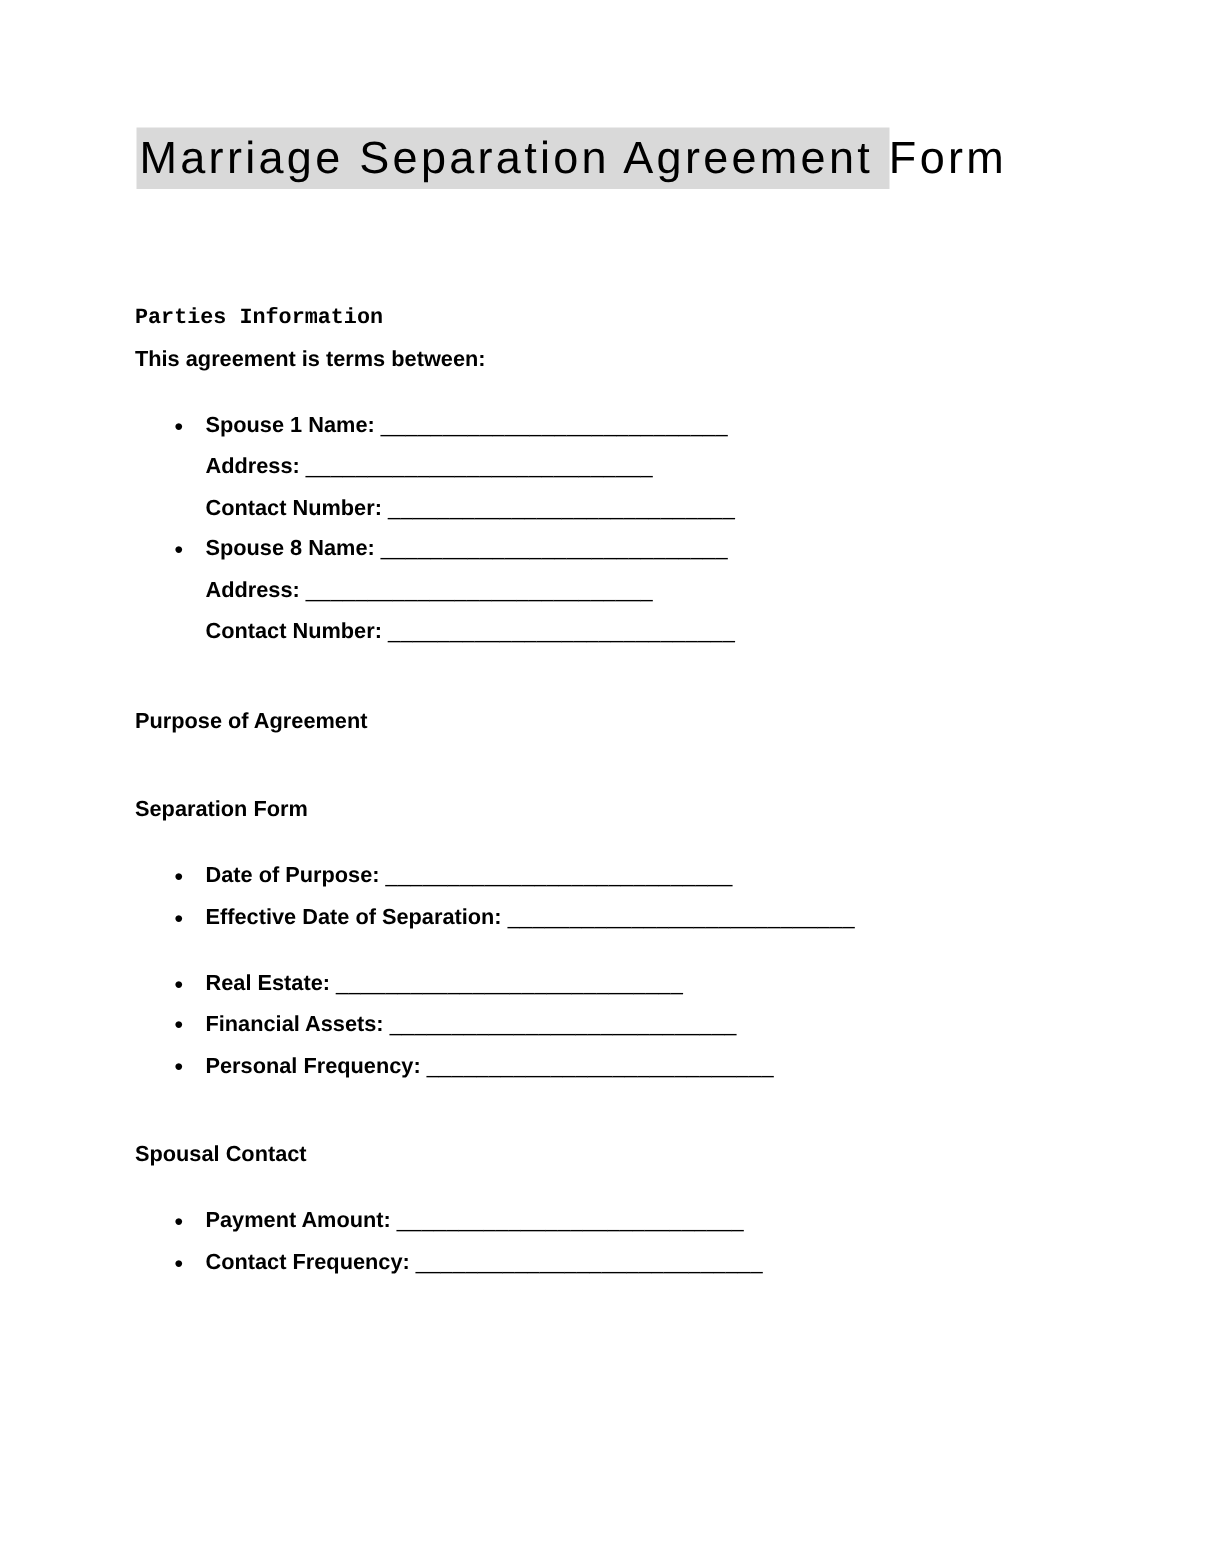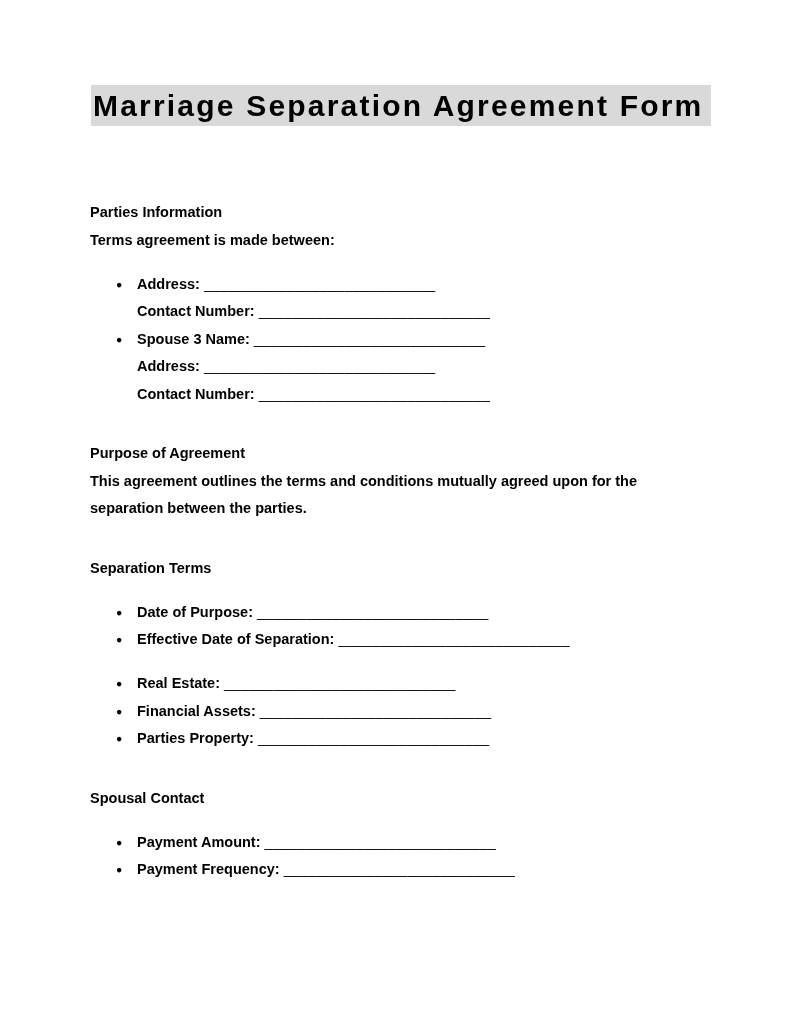"Marriage Separation Agreement Form" .doc-title { font-weight: 700 -> 400; width: 620px -> 502px }
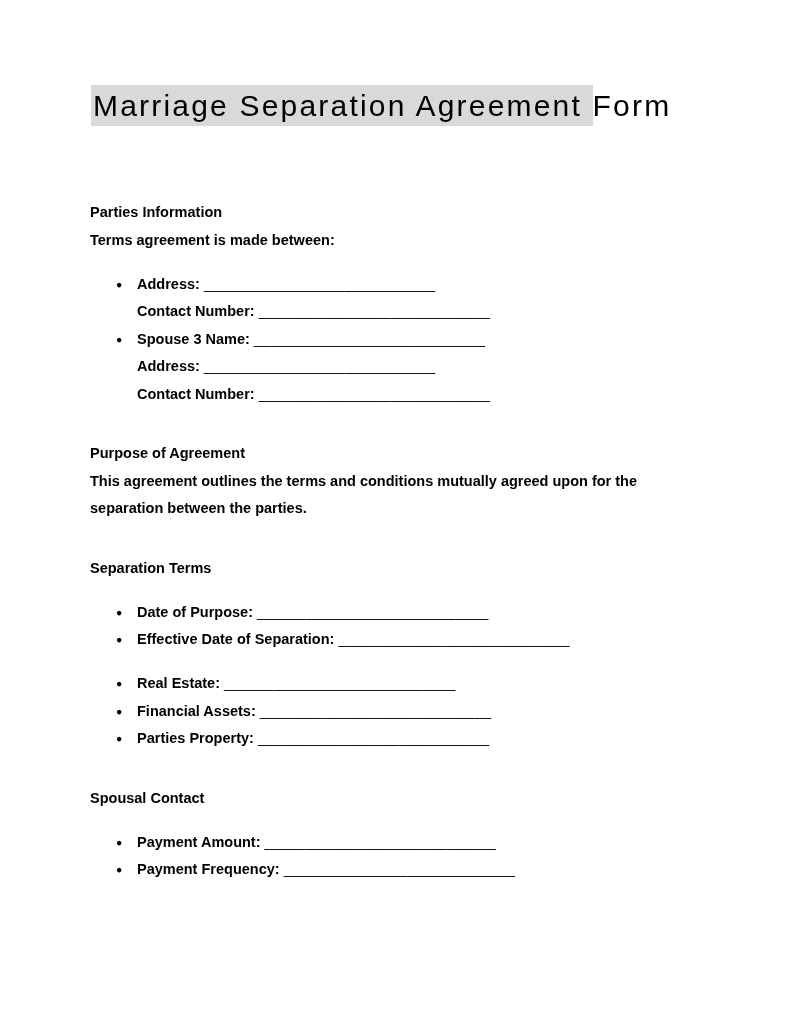"Parties Information" .section-heading.first { font-family: none -> Liberation Mono, monospace }
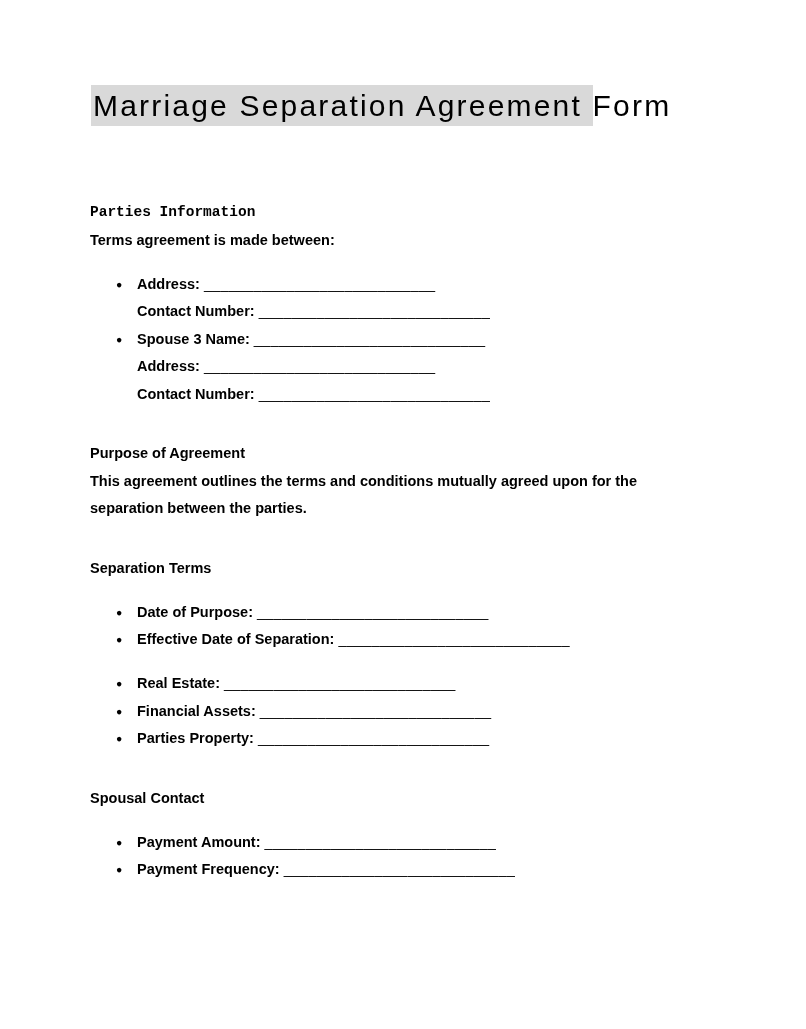"Terms agreement is made between:" div.body-text { text: Terms agreement is made -> This agreement is terms }
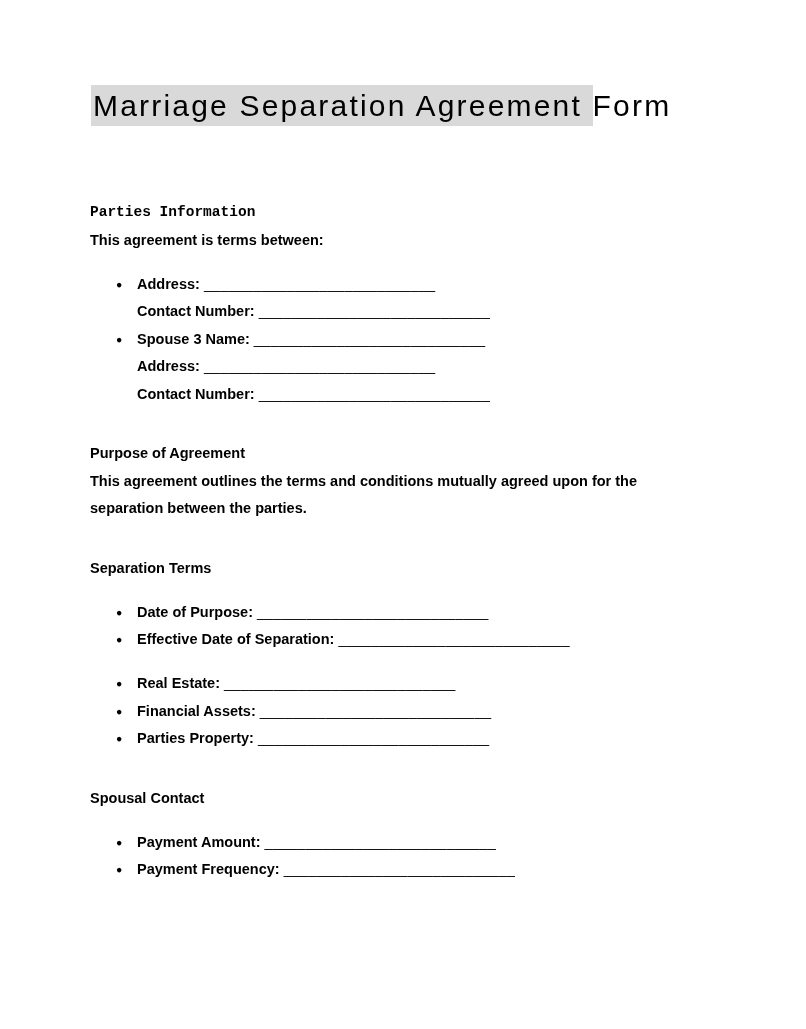"Spouse 1 Name:" div { html: none -> <div><span>Spouse 1 Name:</span> <span>____________________________</span></div> }
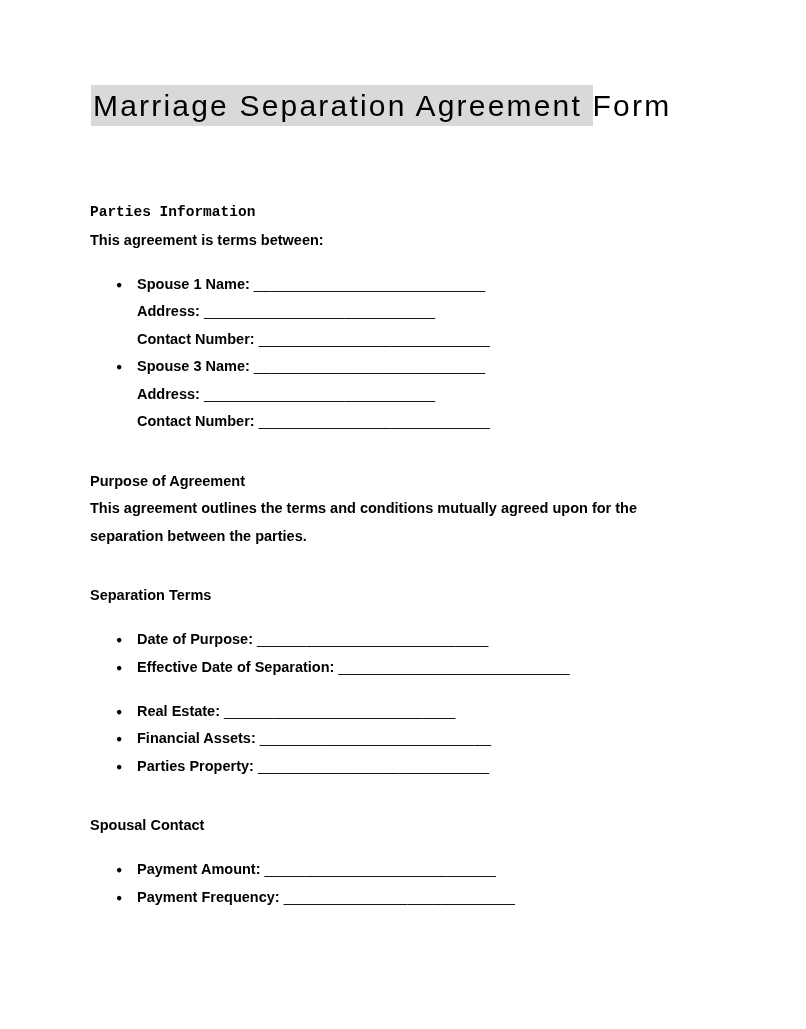"Spouse 3 Name:" span { text: 3 -> 8 }
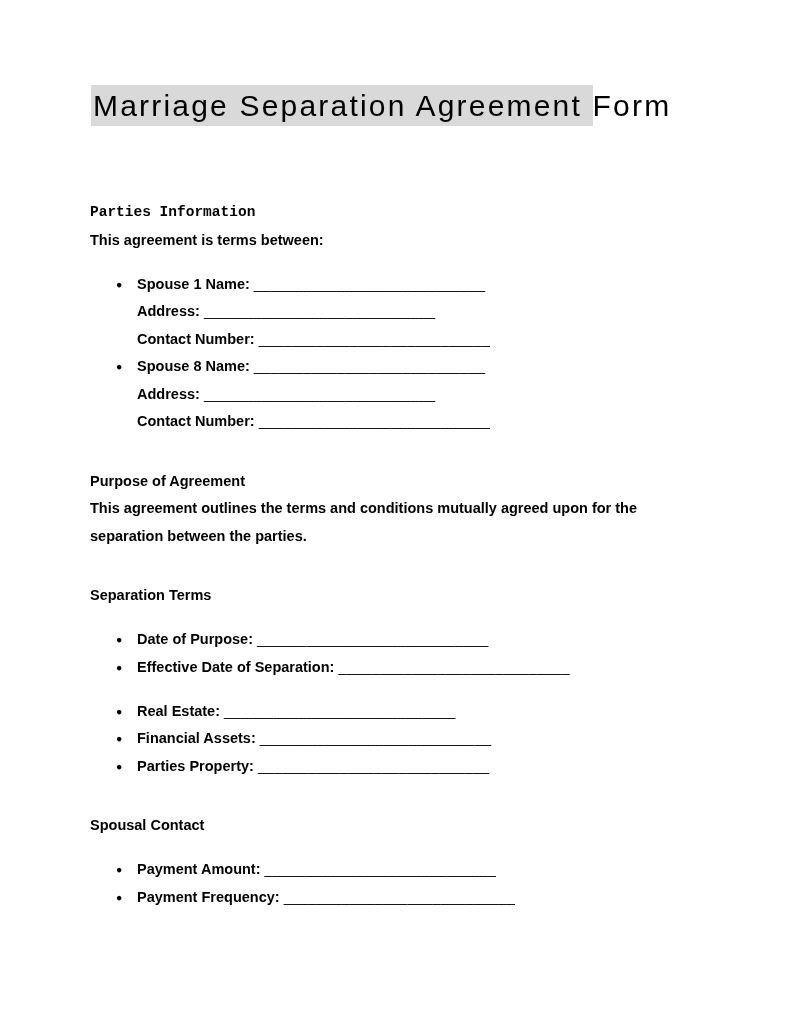"This agreement outlines the terms" div.body-text { html: <div>This agreement outlines the terms and conditions mutually agreed upon for the separation between the parties.</div> -> none }
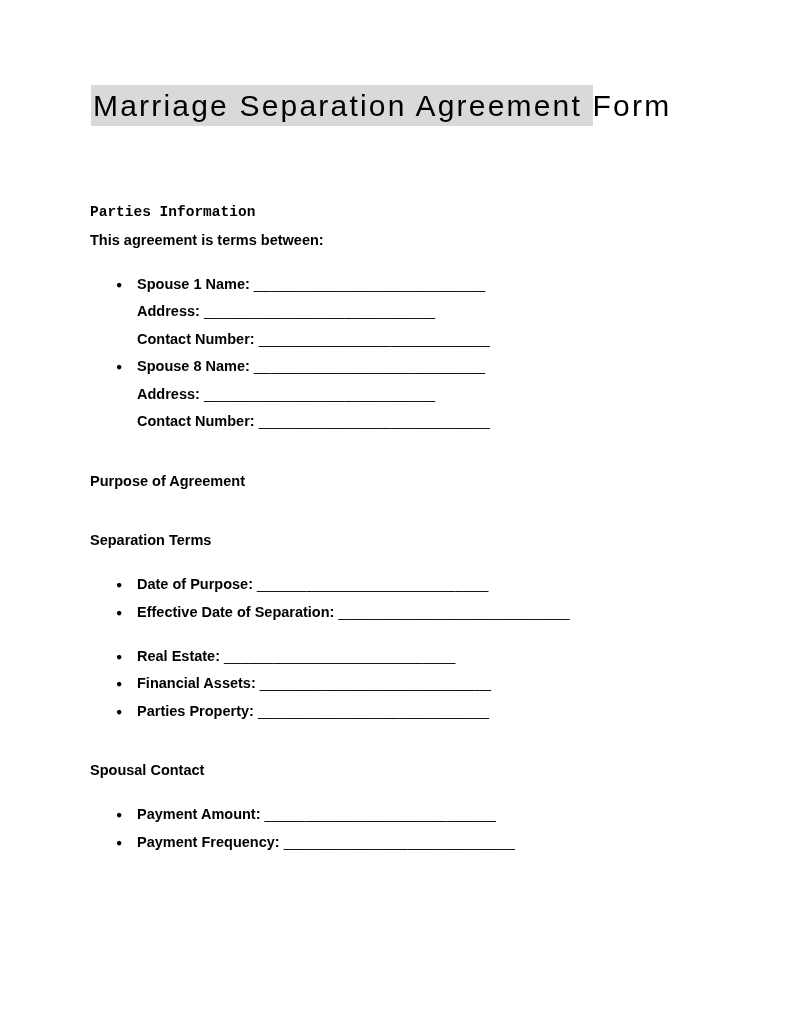"Separation Terms" div.body-text { text: Terms -> Form }
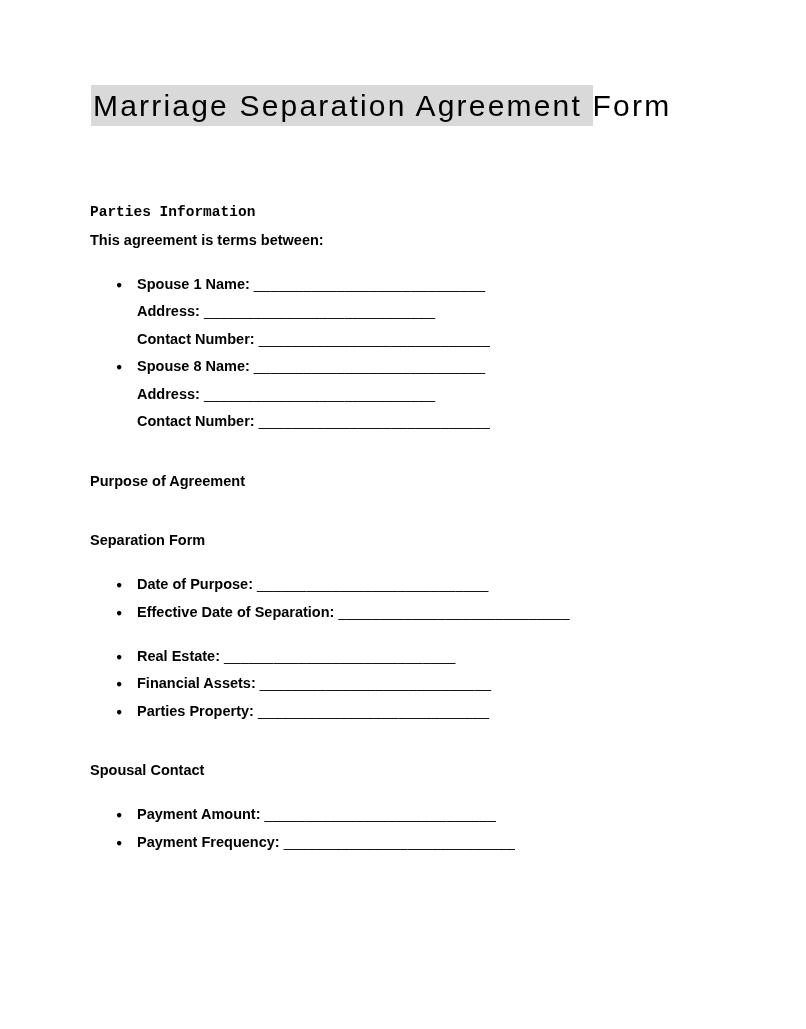"Parties Property:" span { text: Parties Property -> Personal Frequency }
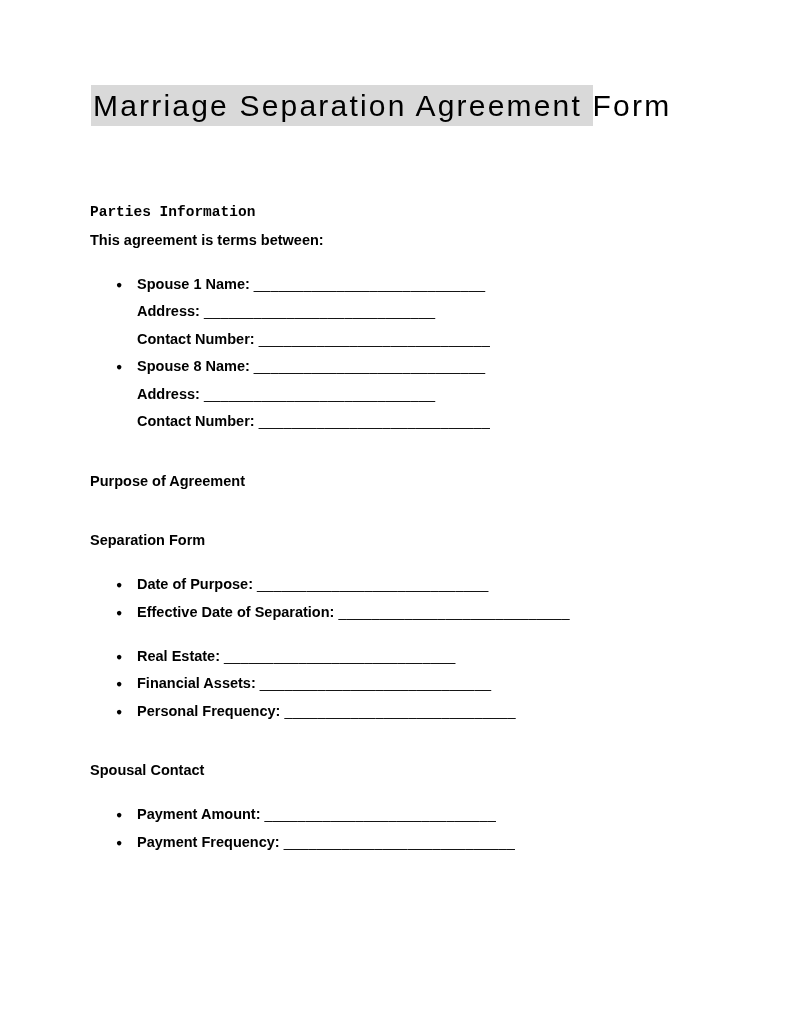"Payment Frequency:" span { text: Payment -> Contact }
